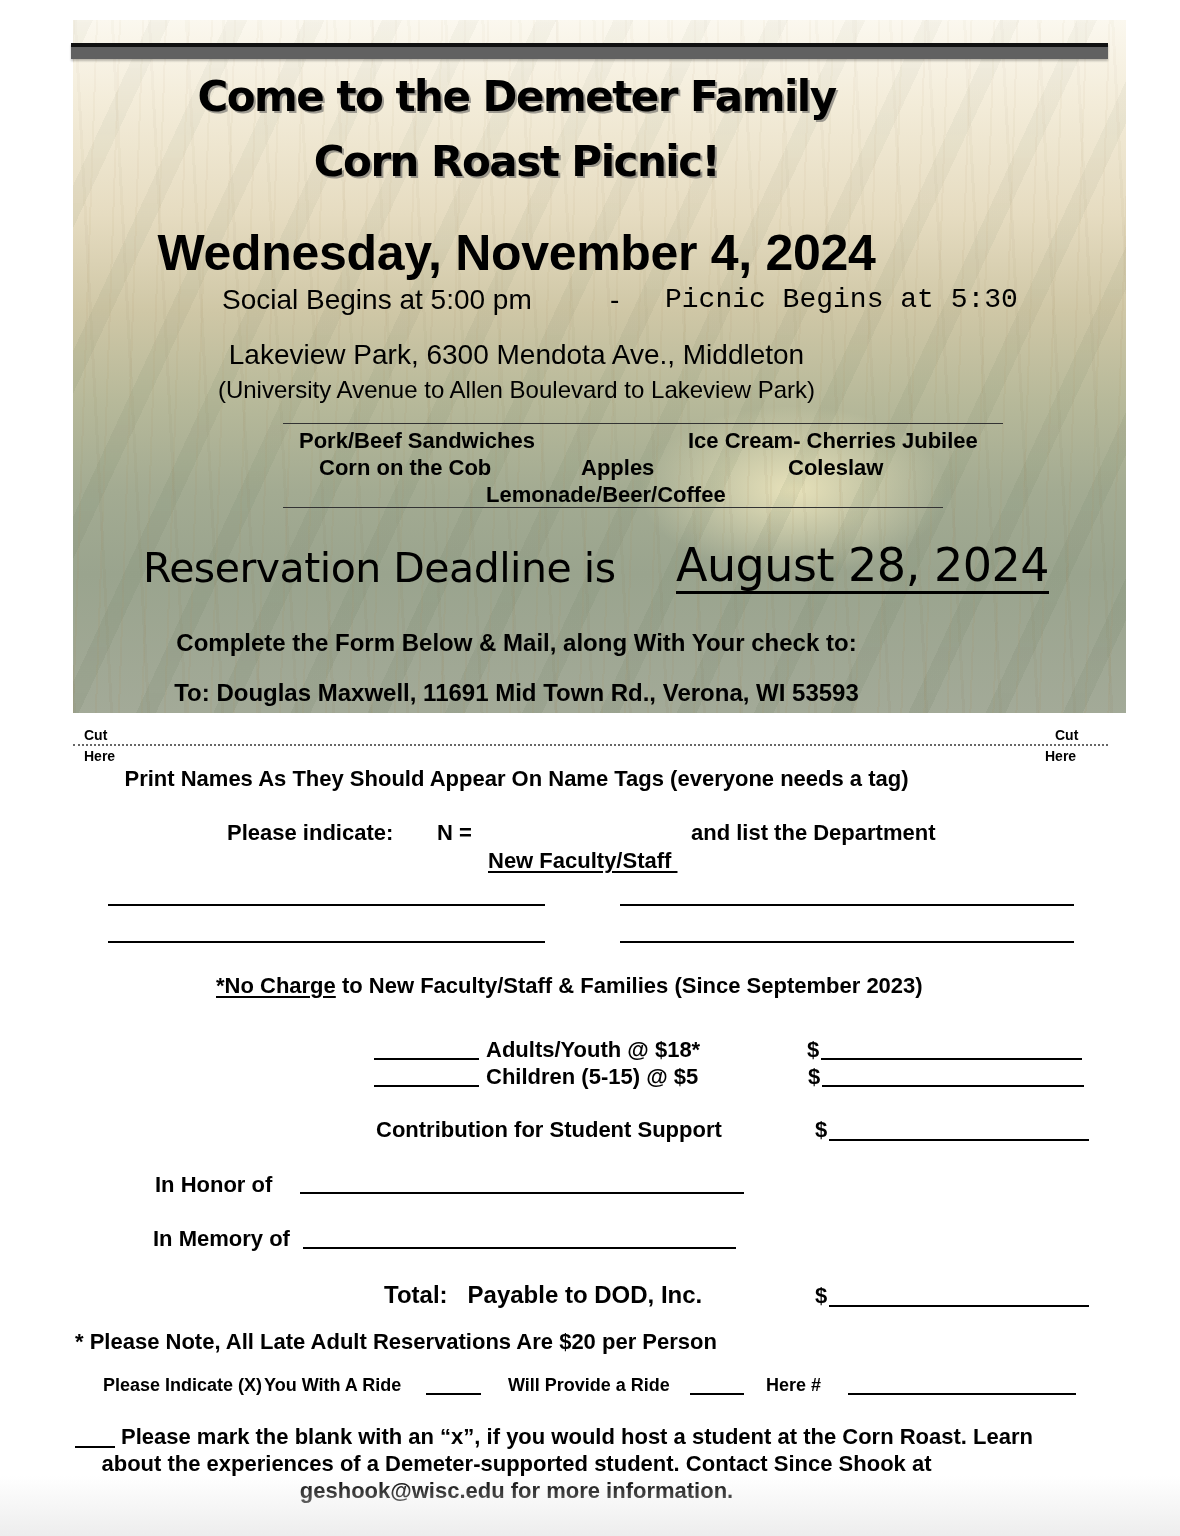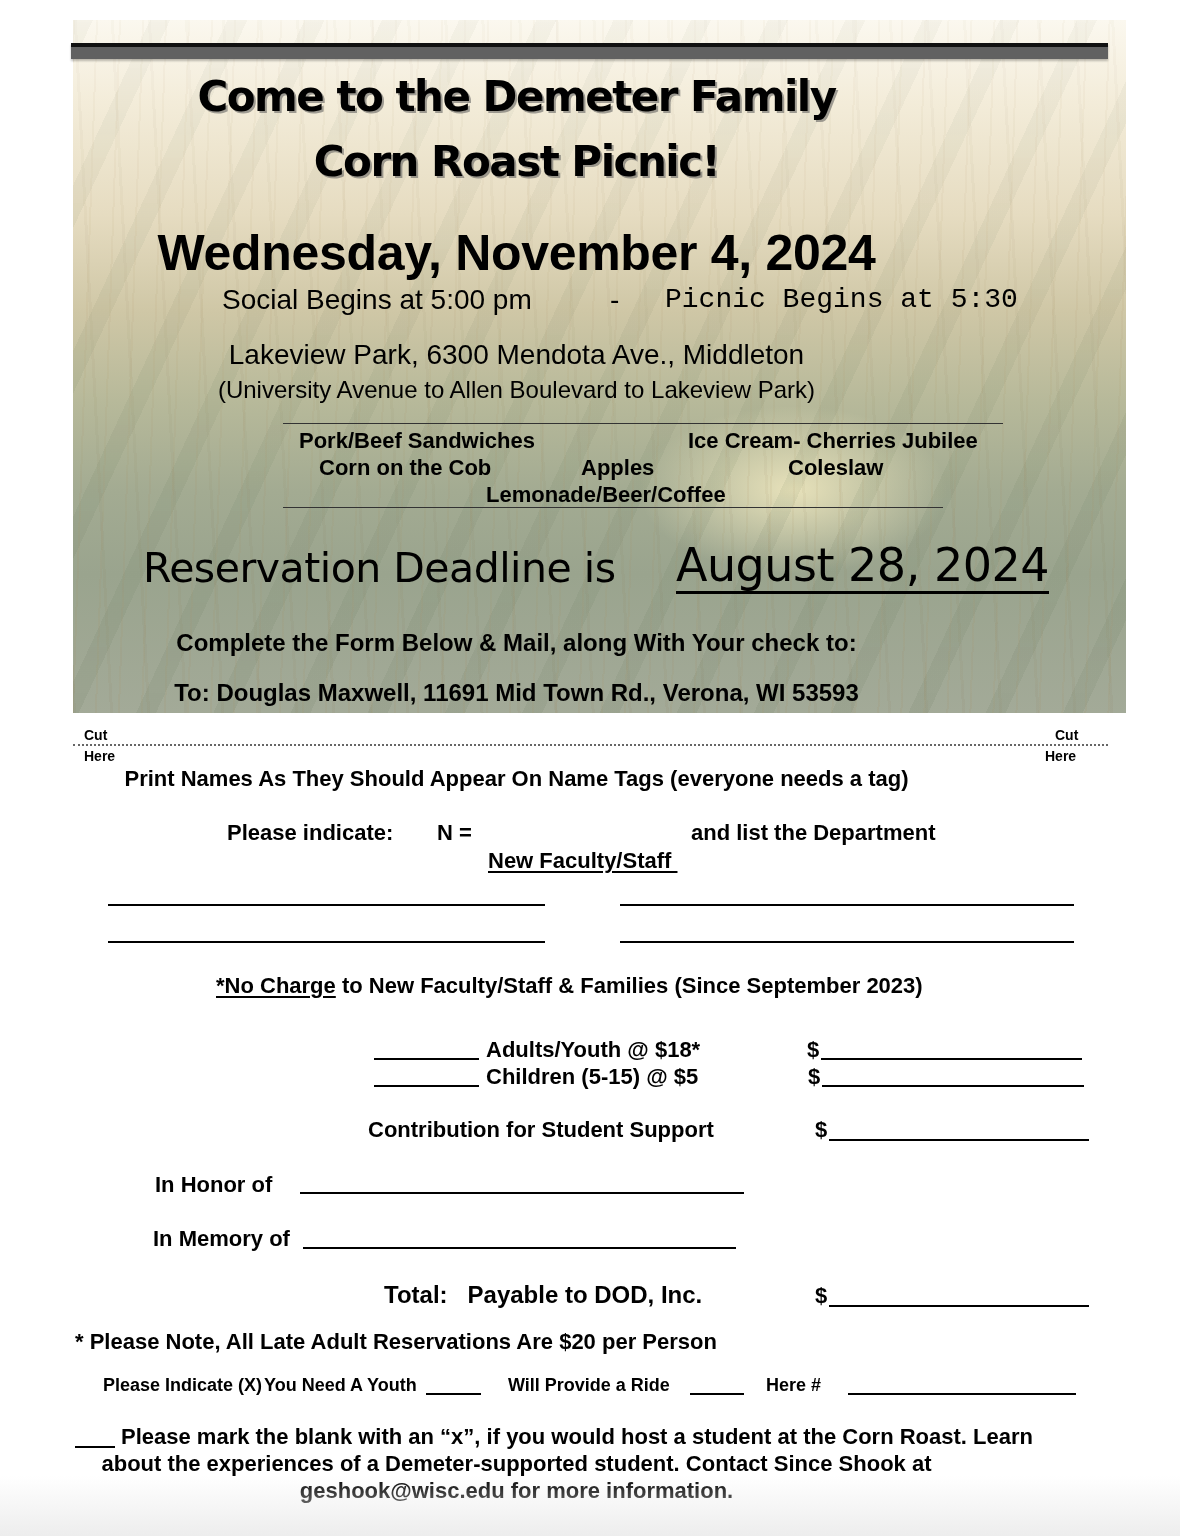"Contribution for Student Support" div.abs { left: 368px -> 376px }
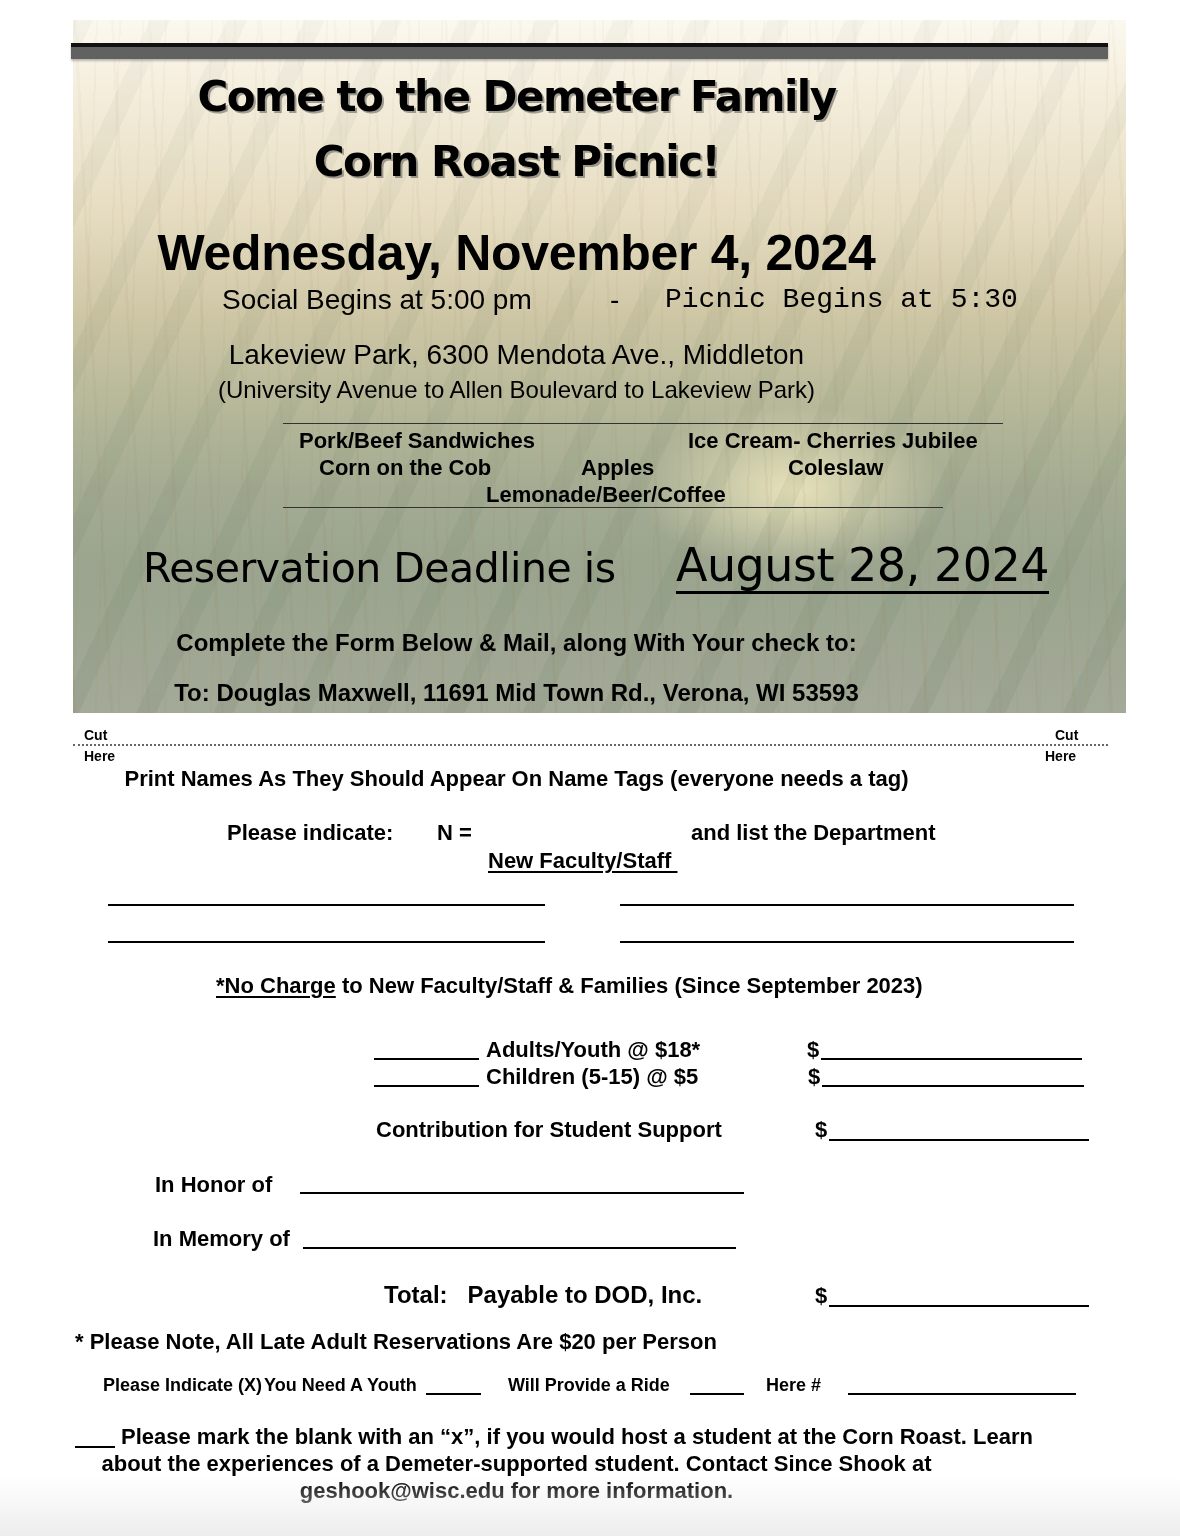"You Need A Youth" div.abs { text: Need A Youth -> With A Ride }
